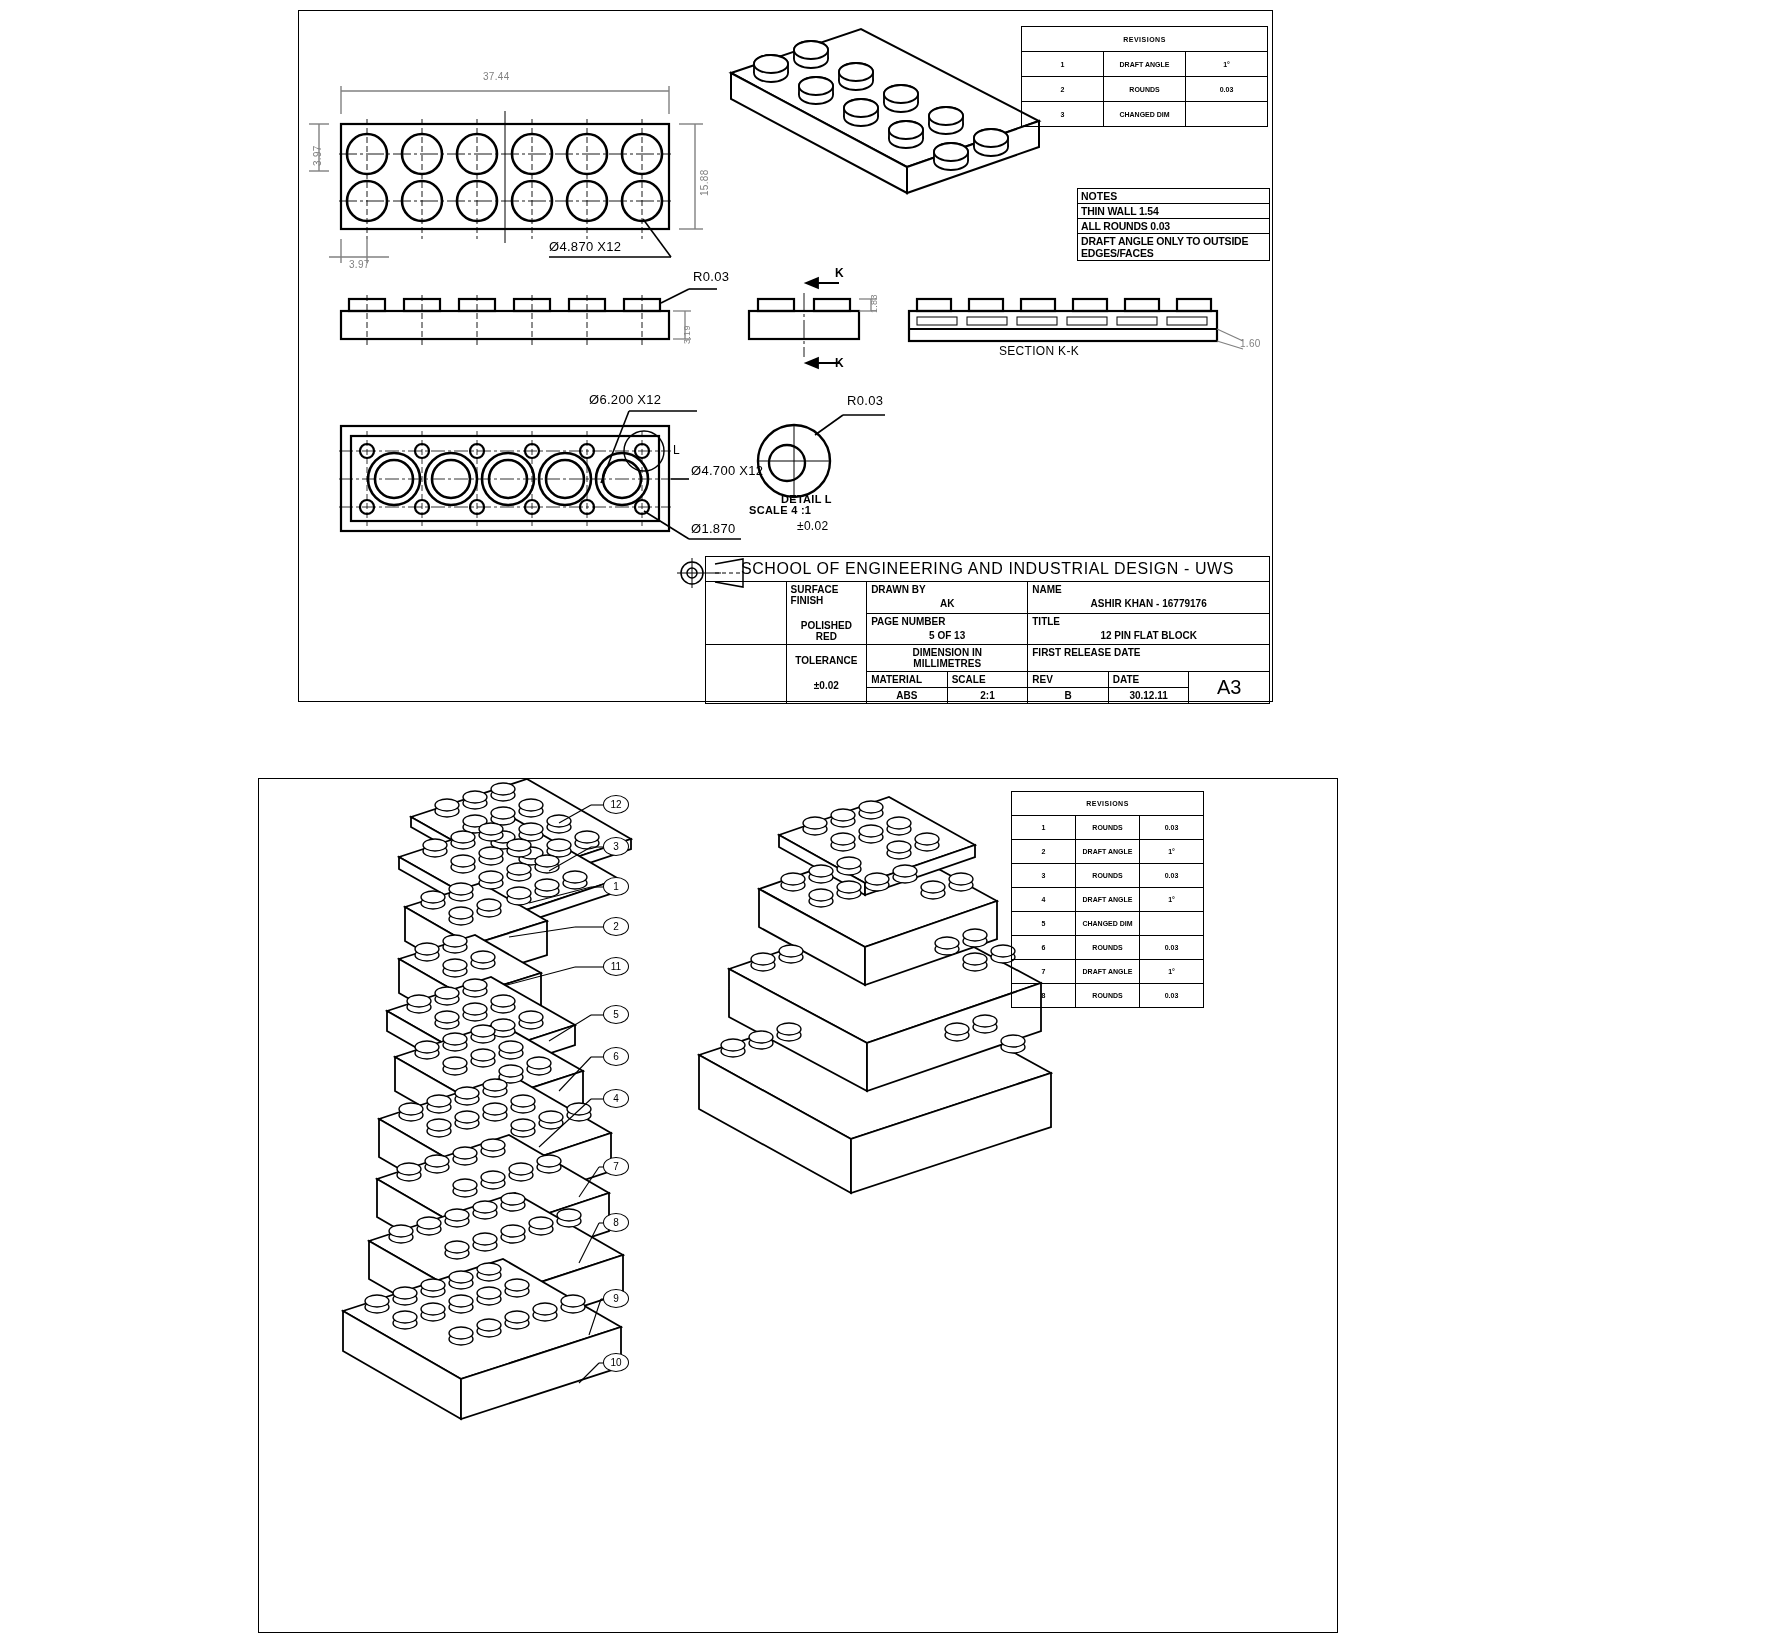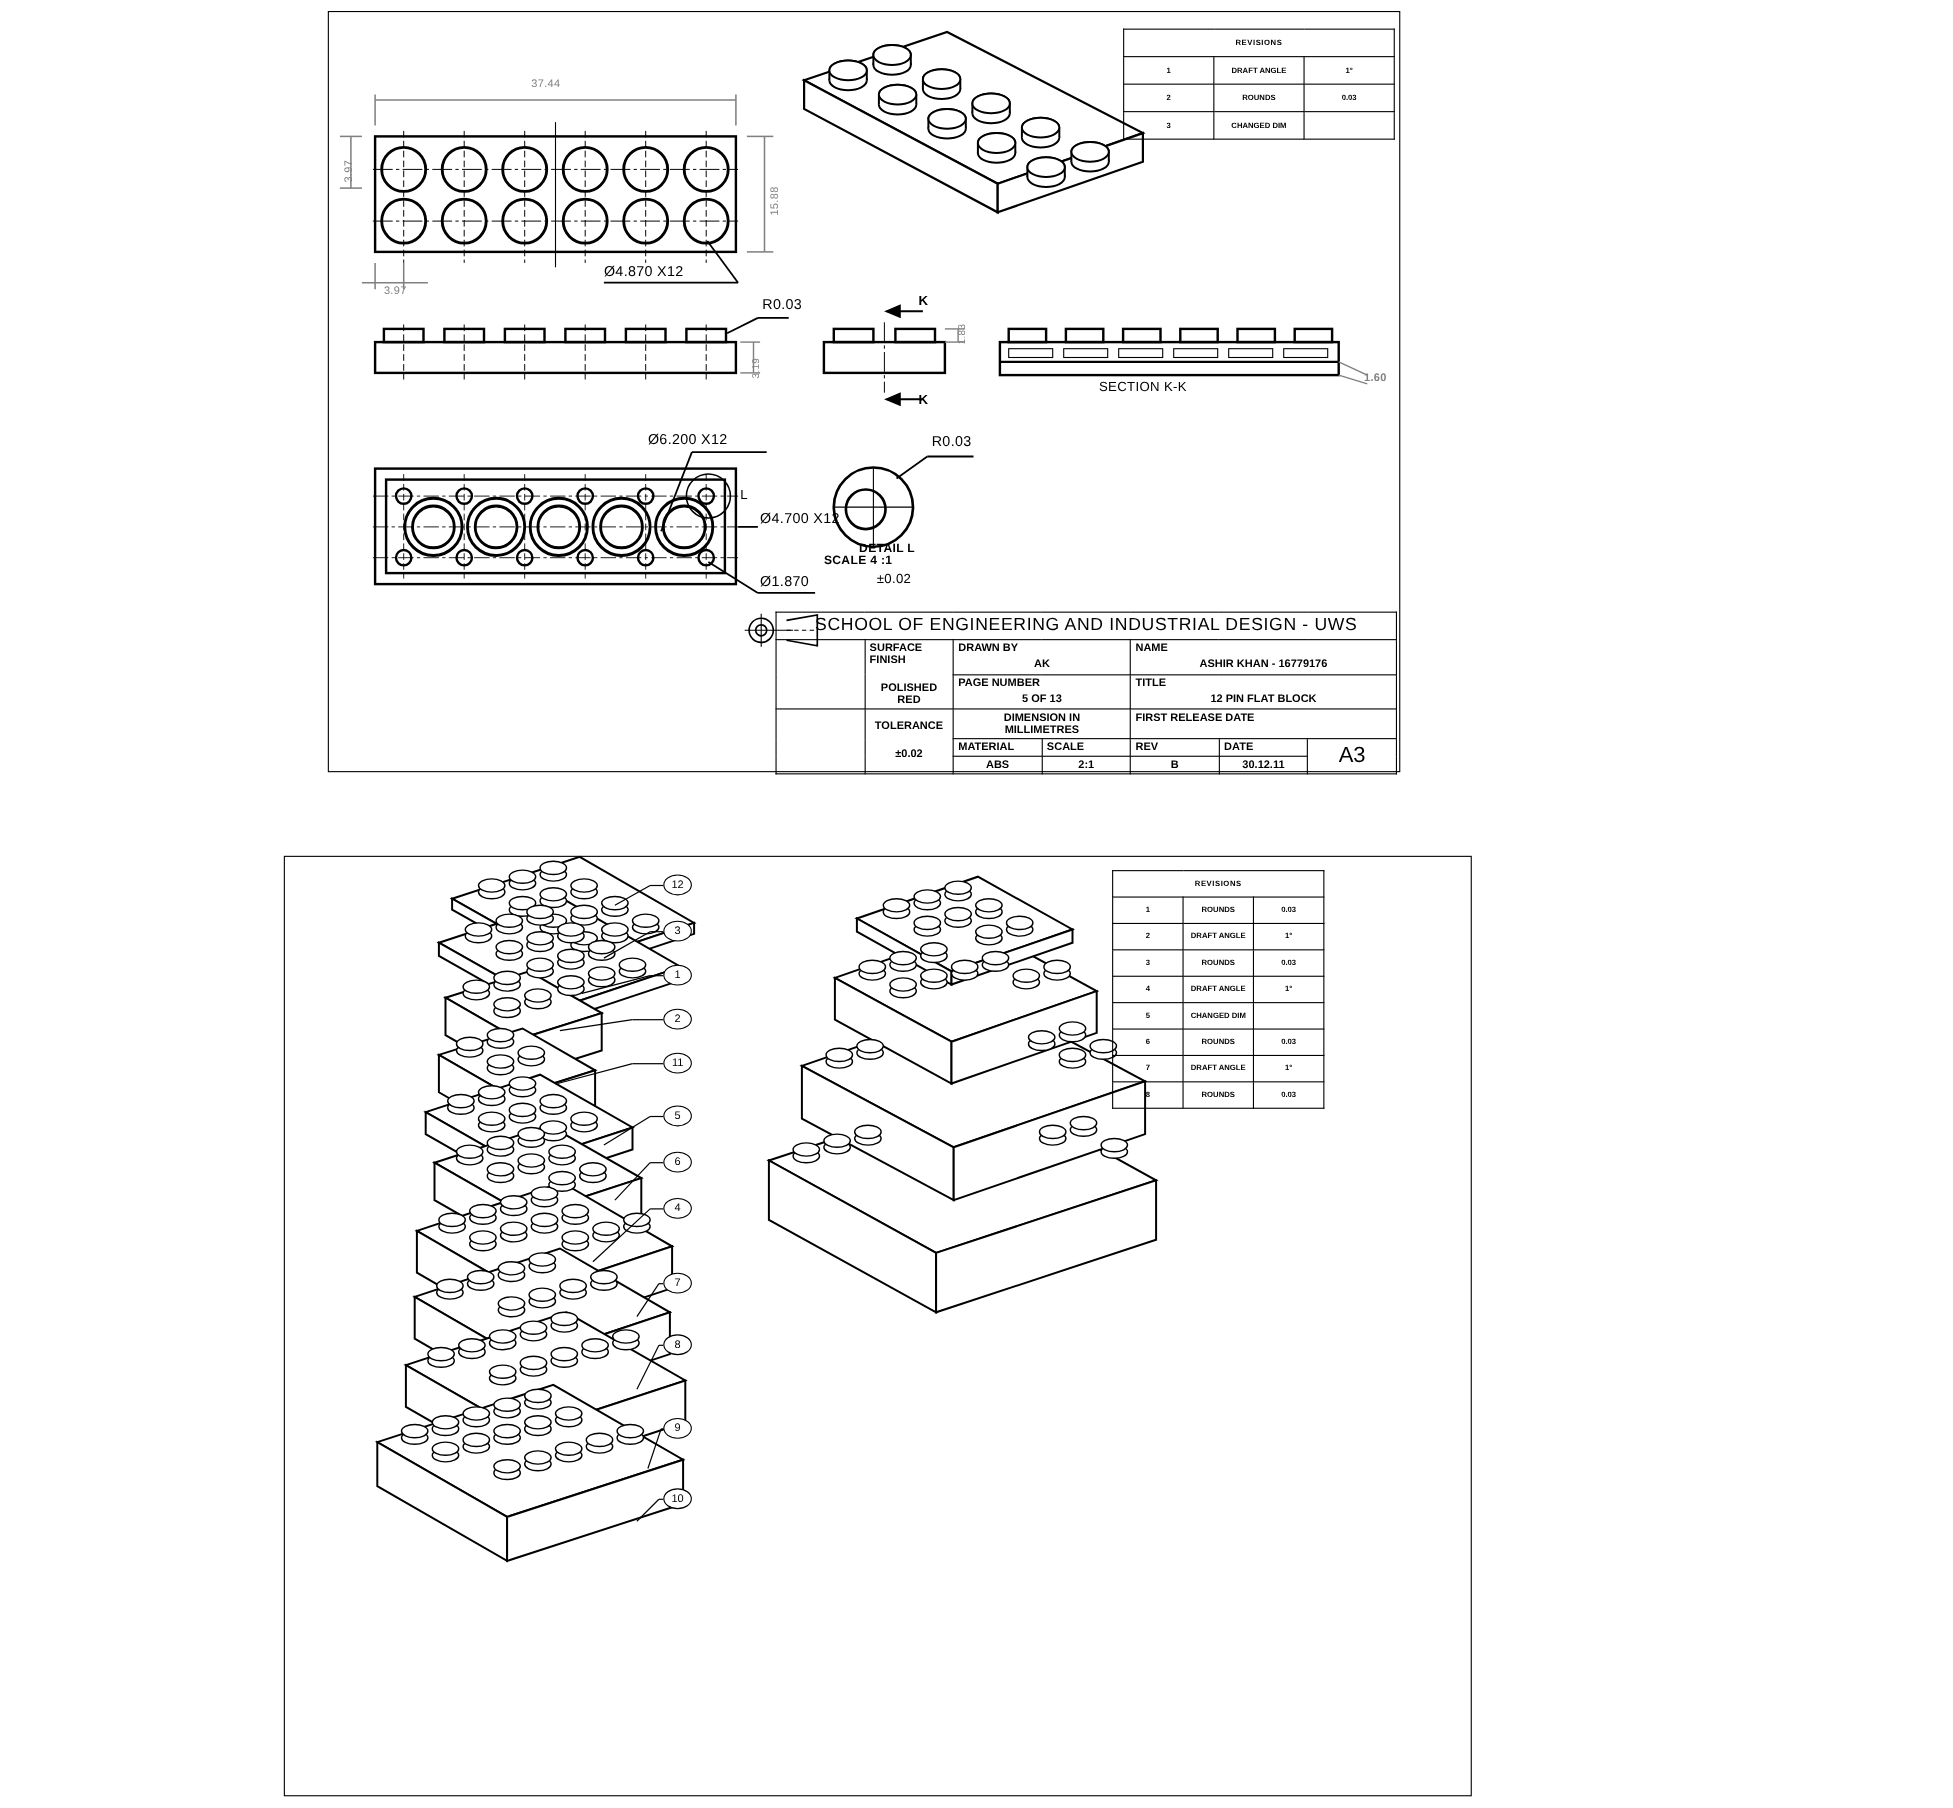"NOTES" table.eng { html: none -> <table> <tbody> <tr> <td>NOTES</td> </tr> <tr> <td>THIN WALL 1.54</td> </tr> <tr> <td>ALL ROUNDS 0.03</td> </tr> <tr> <td>DRAFT ANGLE ONLY TO OUTSIDE EDGES/FACES</td> </tr> </tbody> </table> }
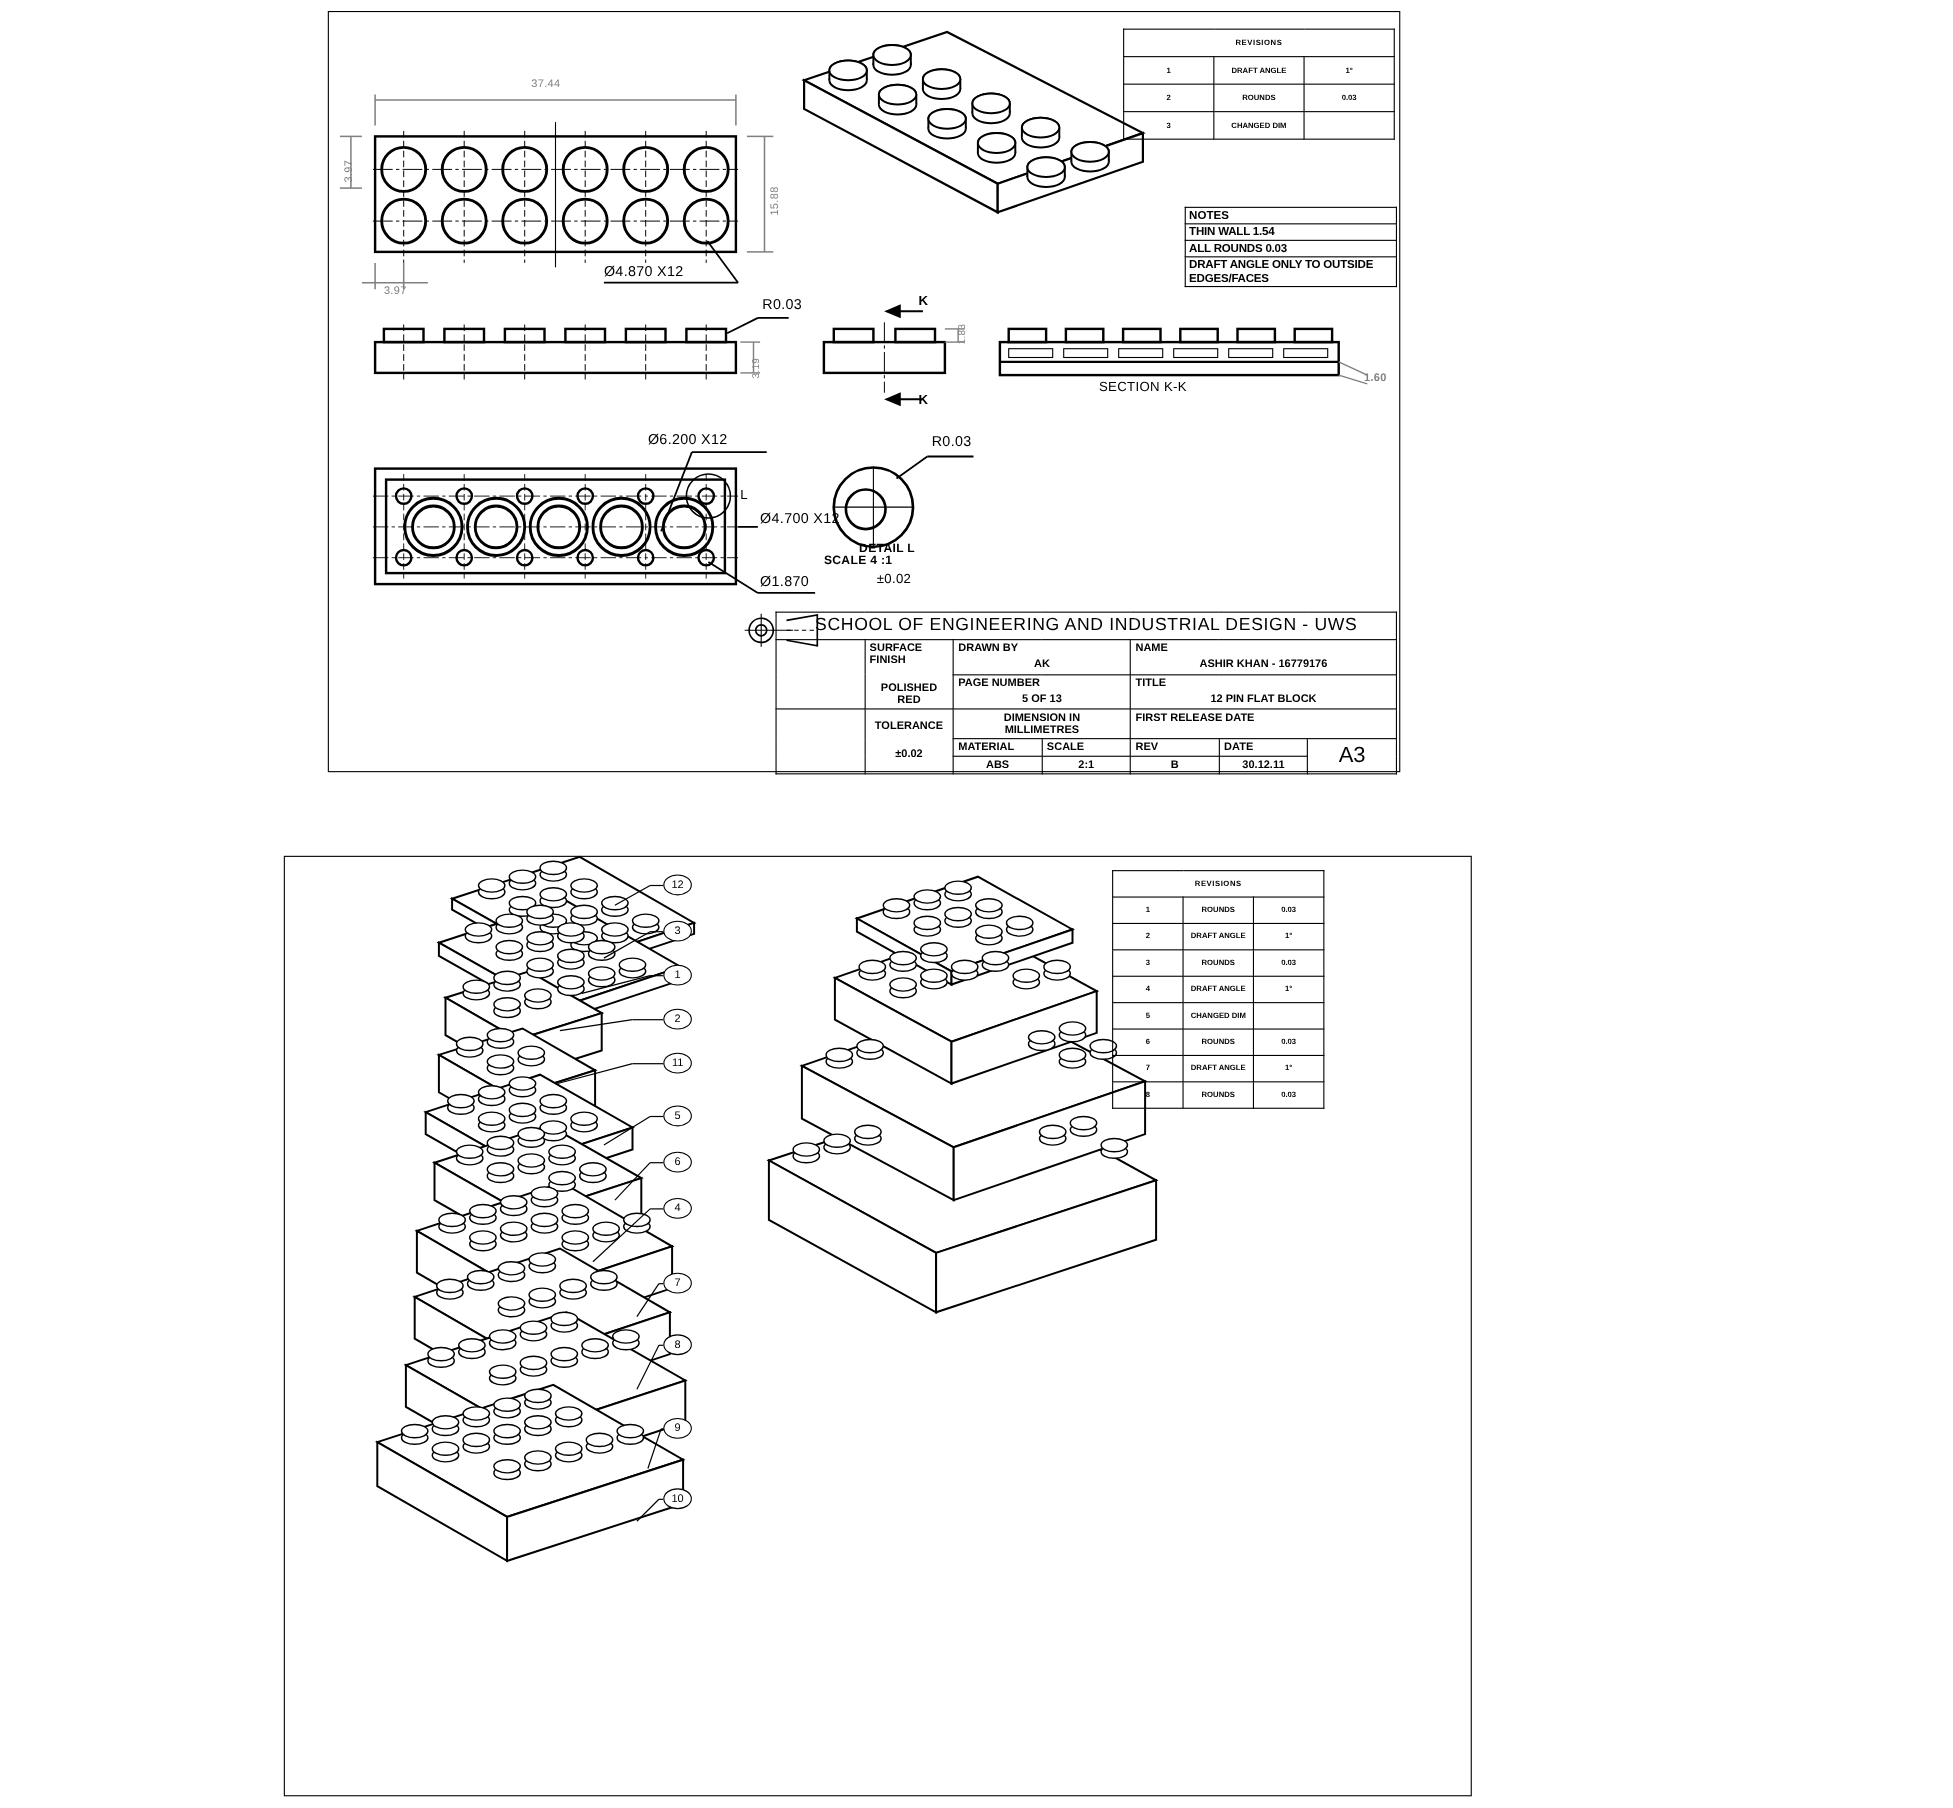"1.60" div.dim { font-weight: bold -> none }
